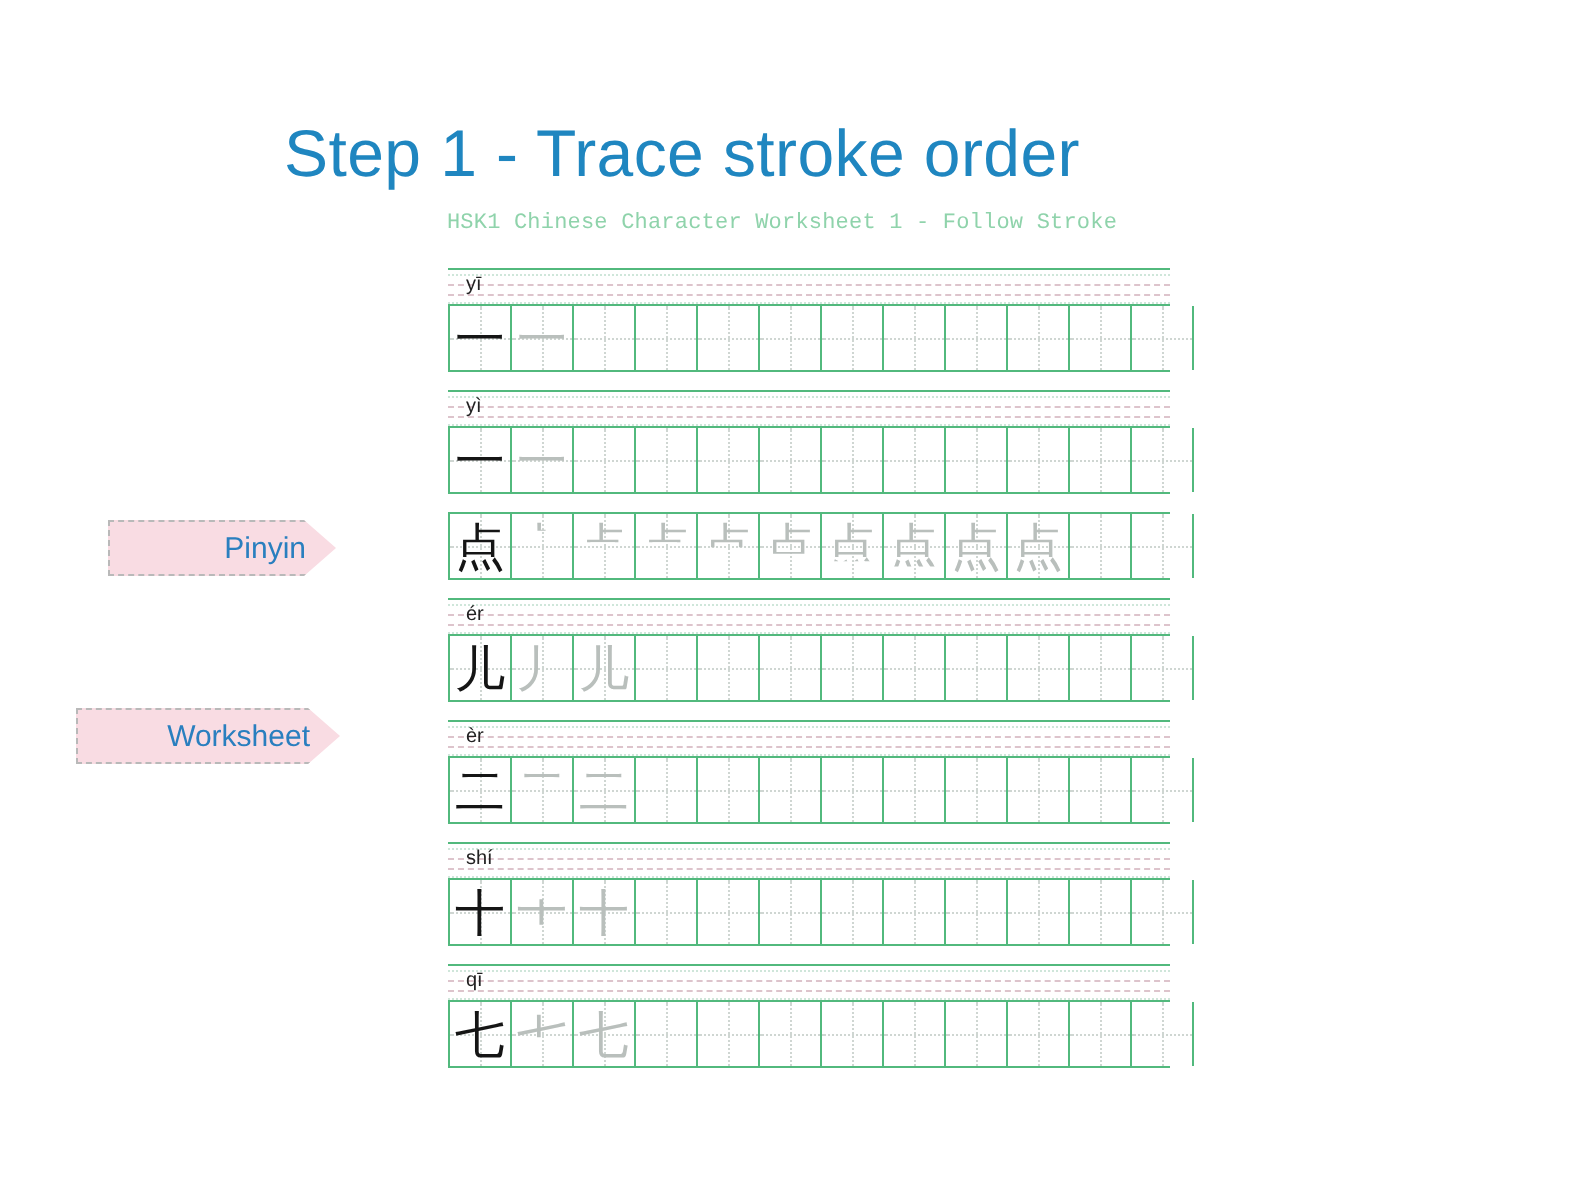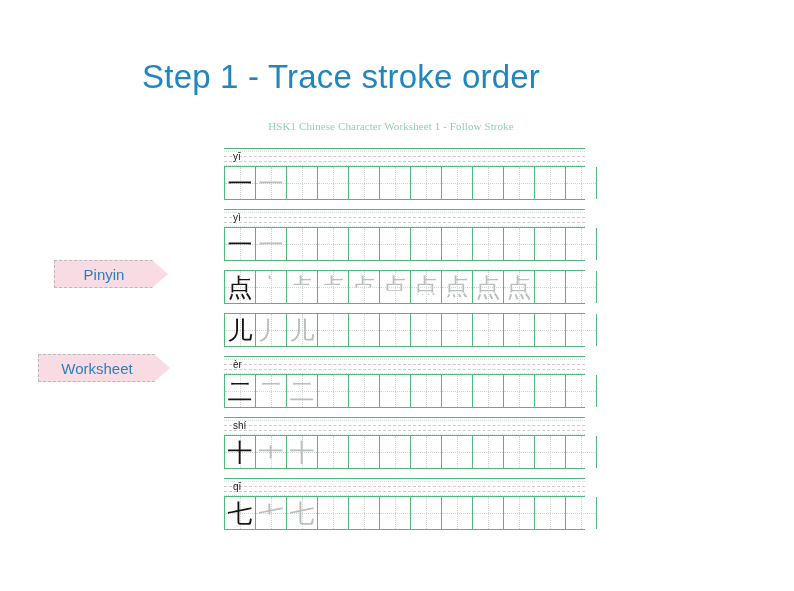"HSK1 Chinese Character Worksheet 1" #worksheet-subtitle { font-family: Liberation Serif, serif -> Liberation Mono, monospace; margin: 16px 0 16px 0 -> 2px 0 16px 0 }
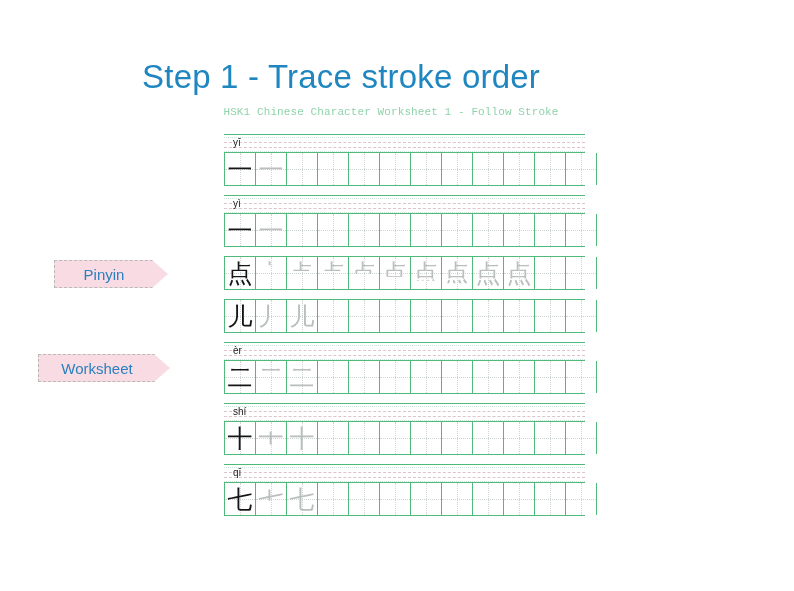"Pinyin" .callout { justify-content: center -> flex-end }
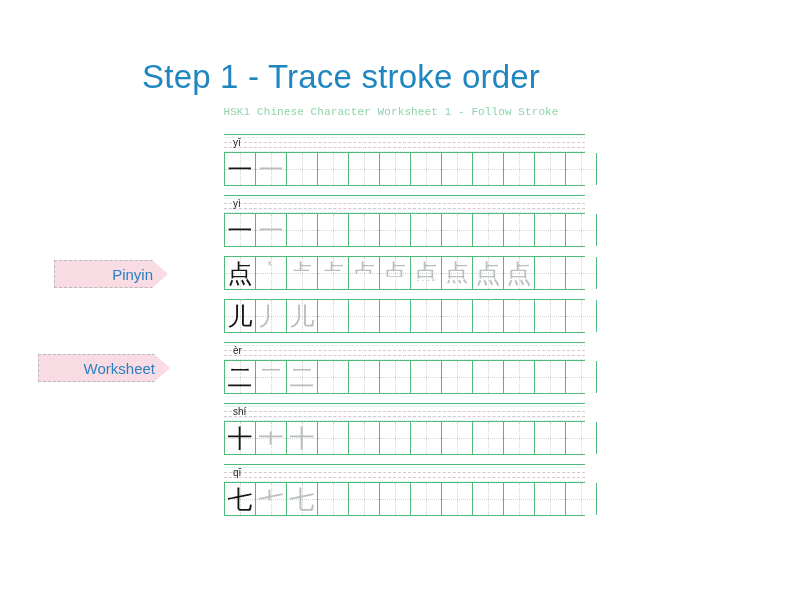"ér" div.pinyin-band { html: none -> <div> <div></div> <div></div> <div></div> <div></div> <div>ér</div> </div> }
